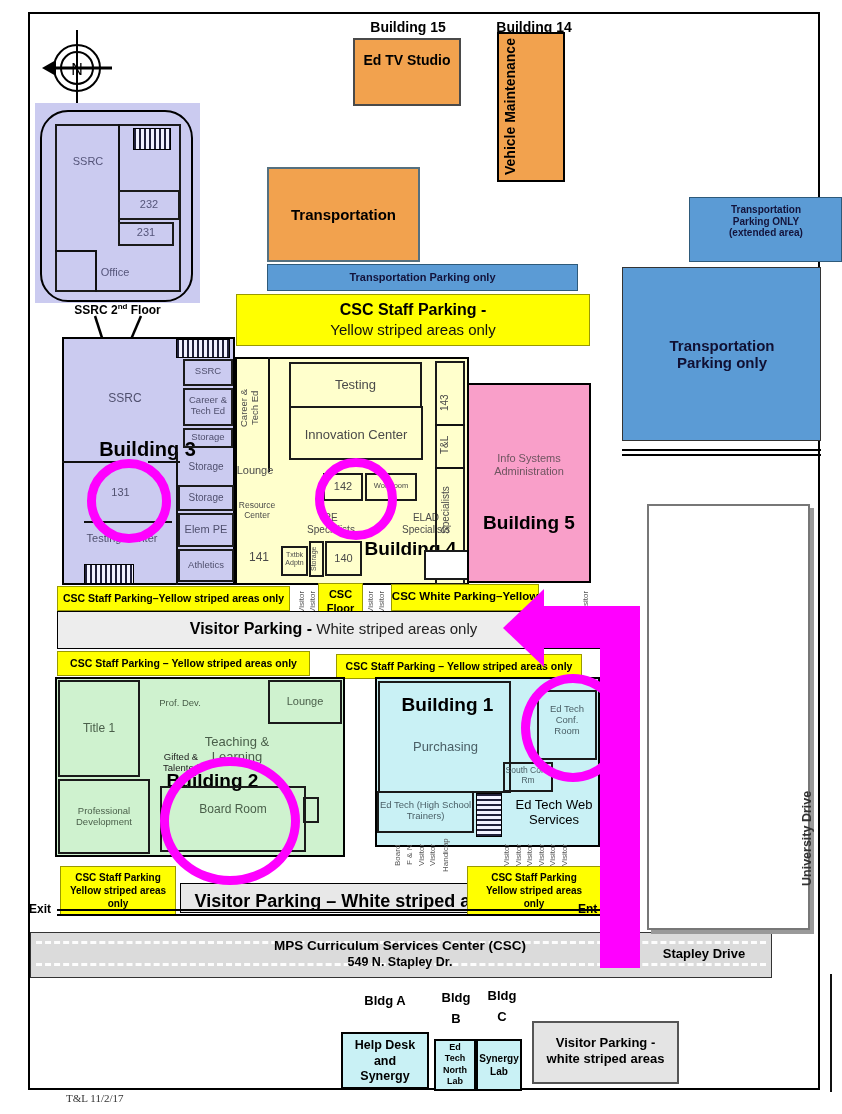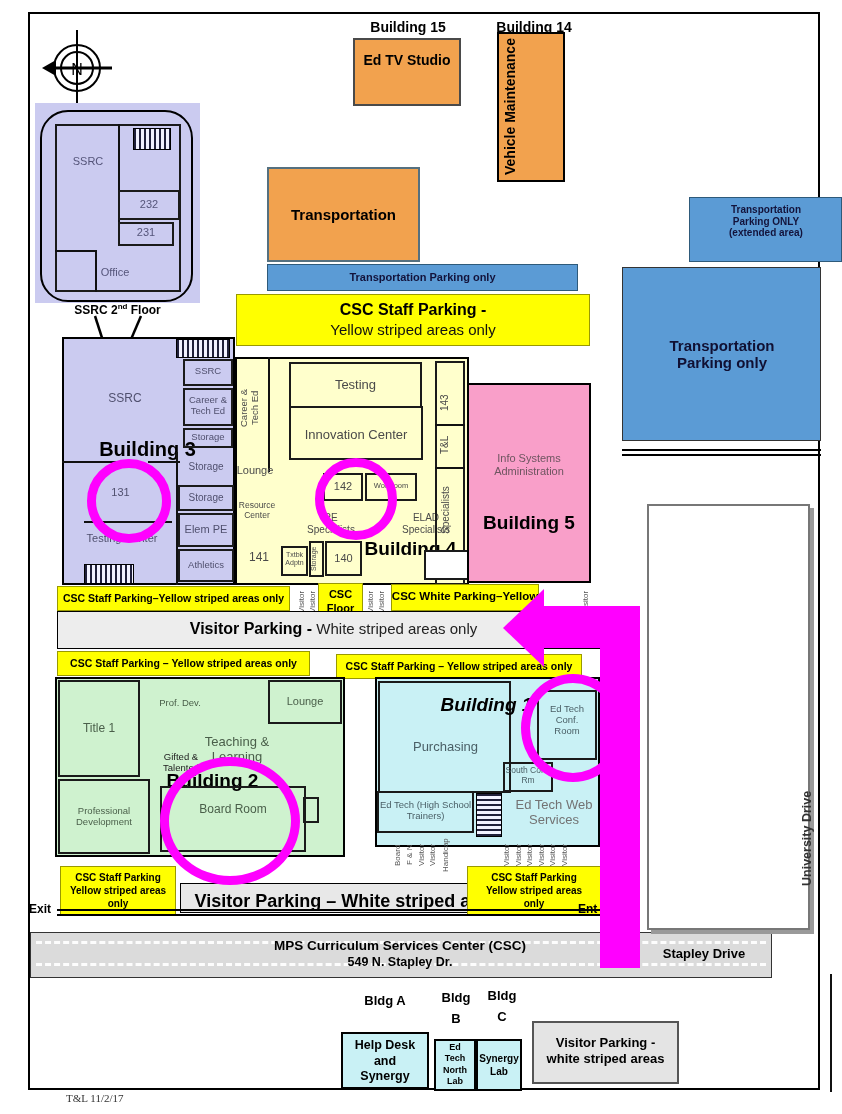"Building 1" div.lbl { font-style: italic -> none; left: 414px -> 375px }
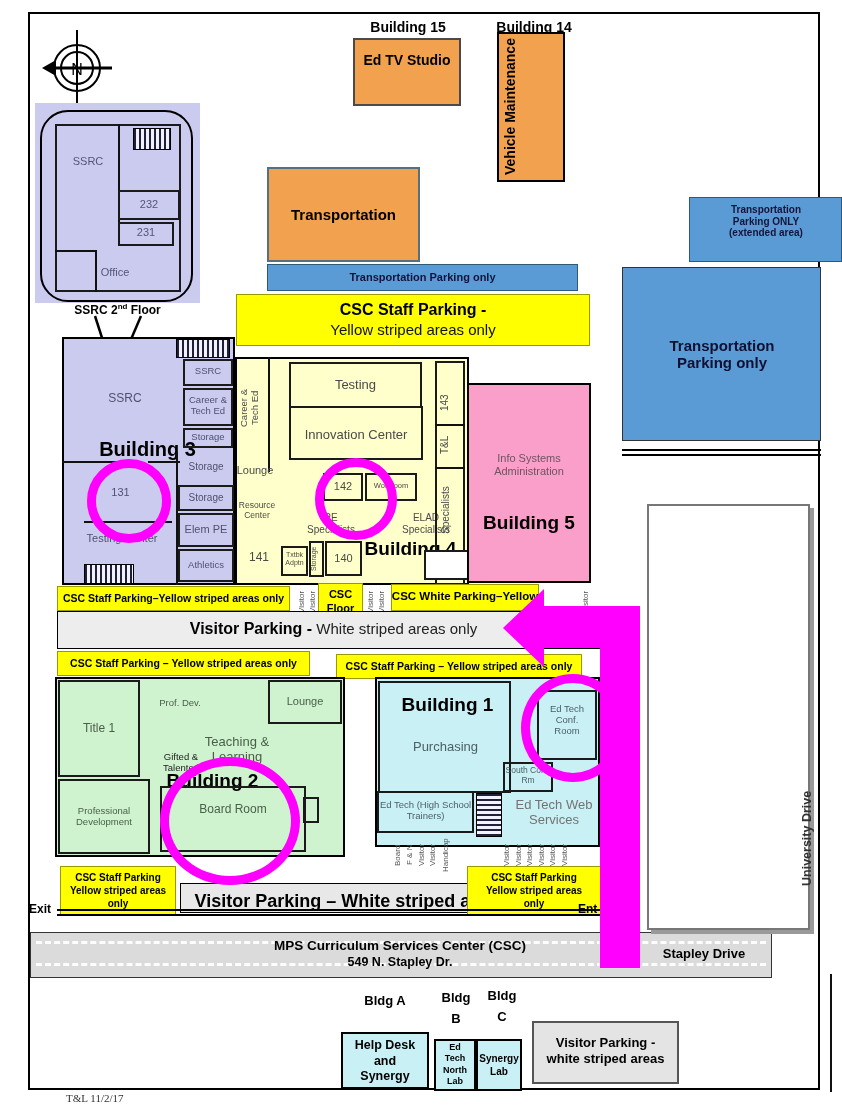"Ed Tech Web Services" div.lbl { color: #737373 -> #000000 }
